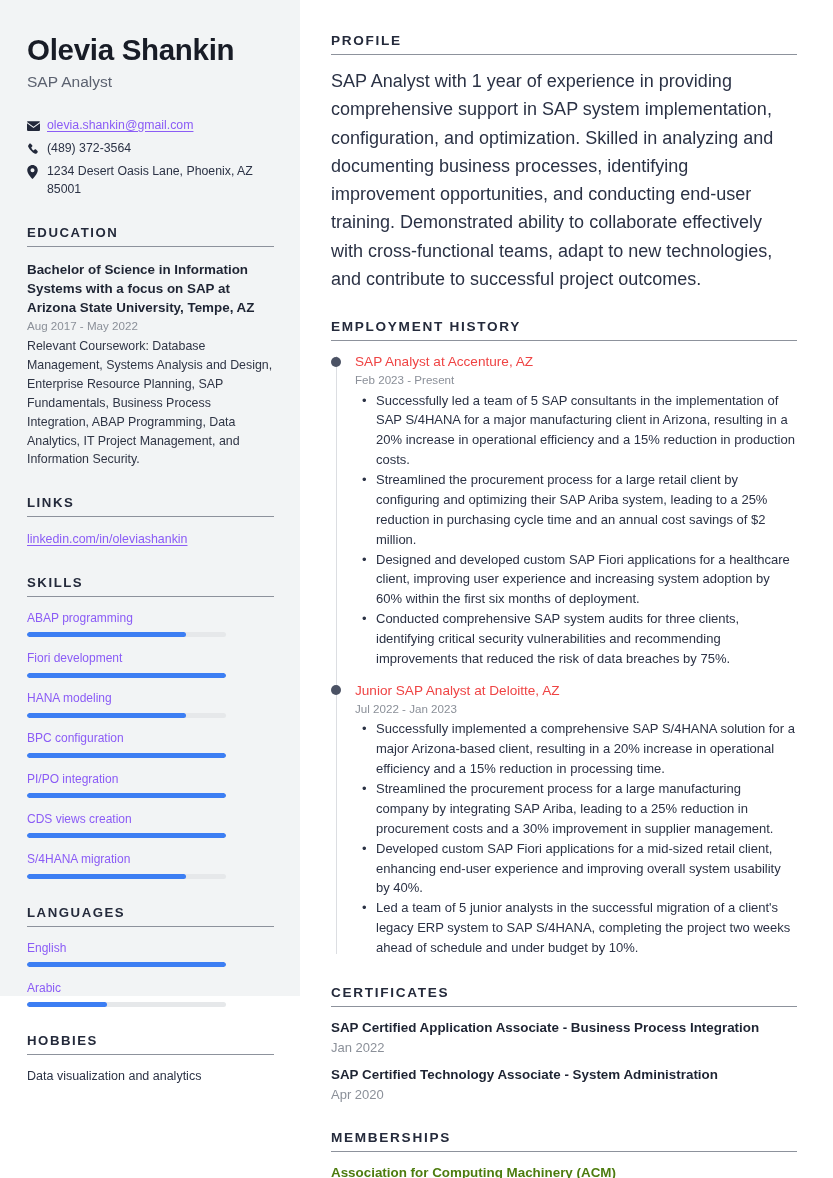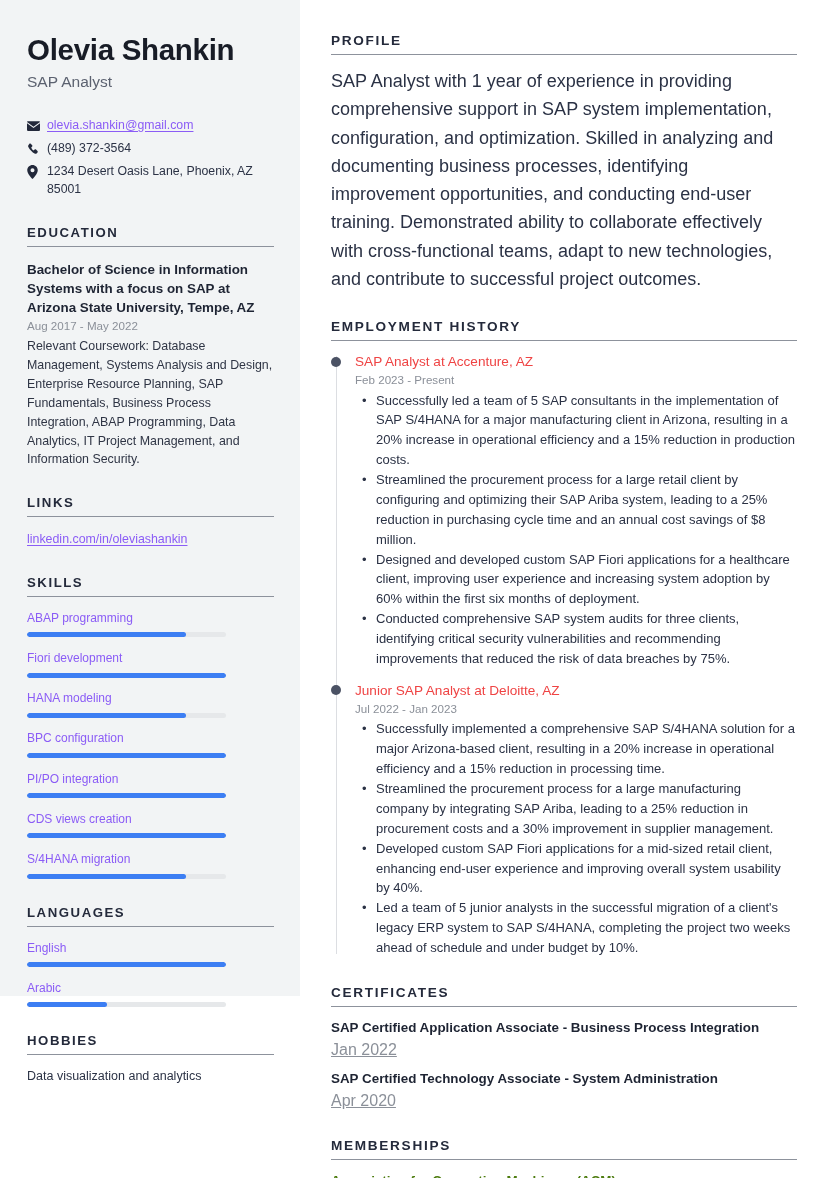"Streamlined the procurement process for a large retail" li { text: $8 -> $2 }
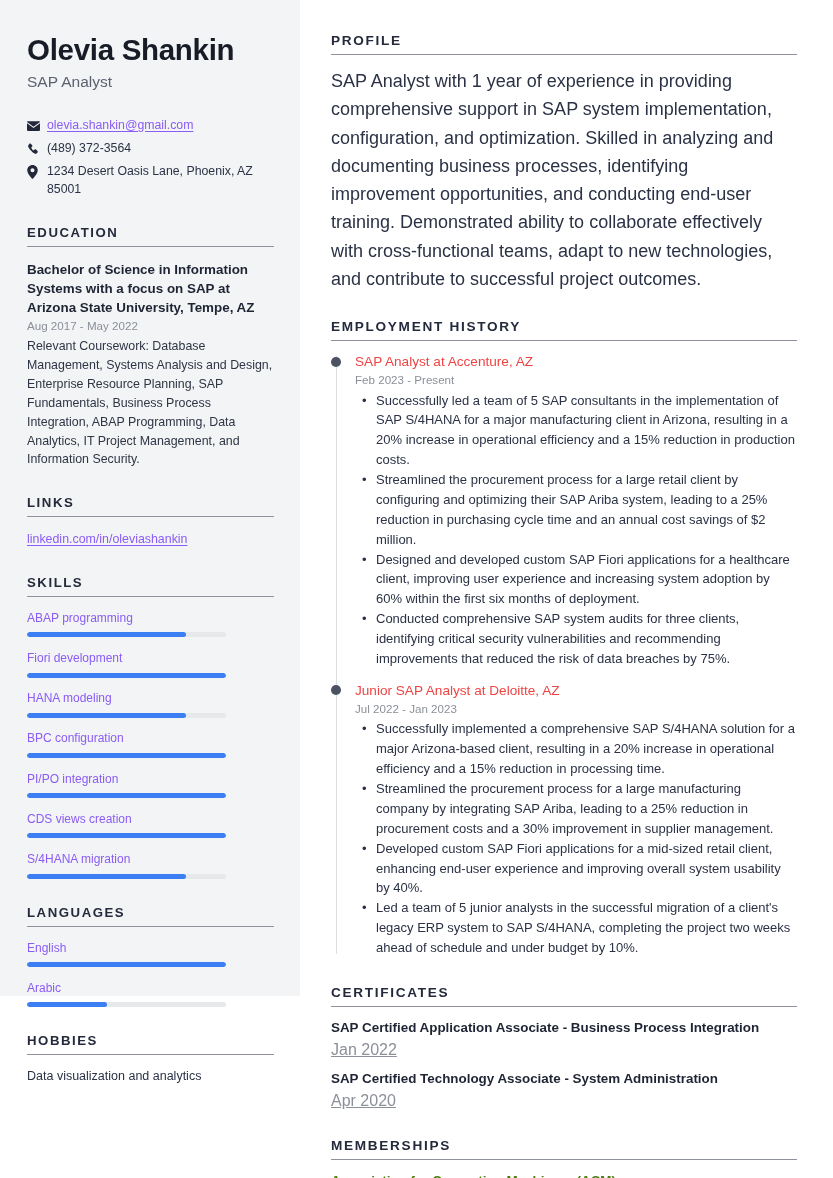"Jan 2022" .cert-date { font-size: 16px -> 13px; text-decoration: underline -> none }
